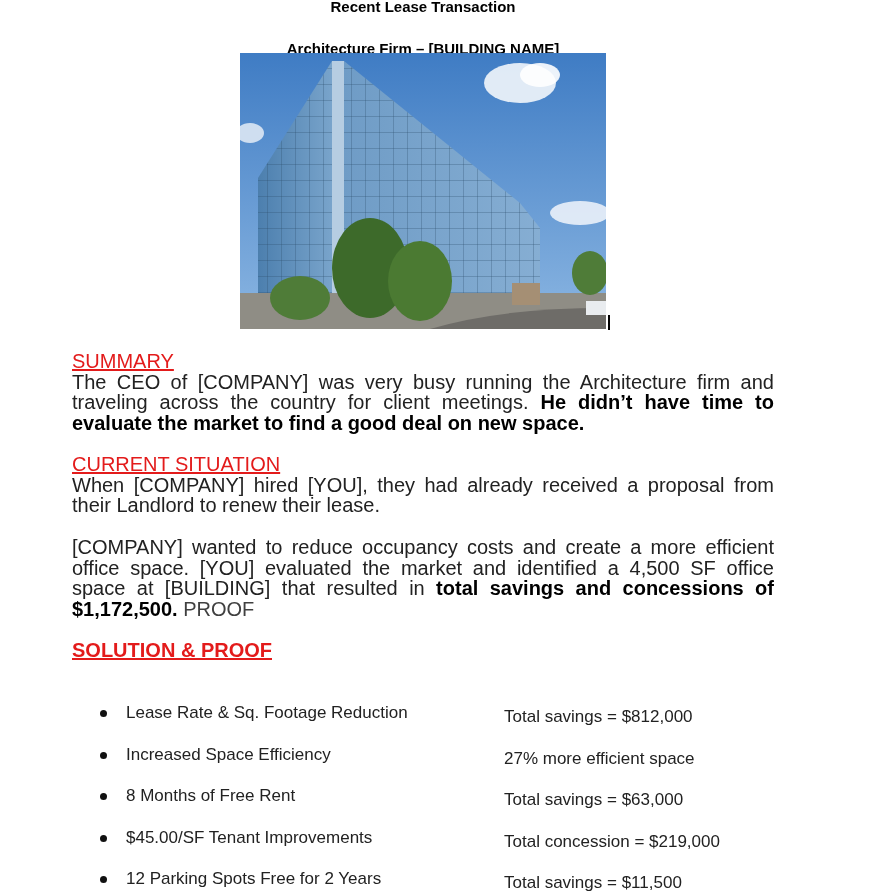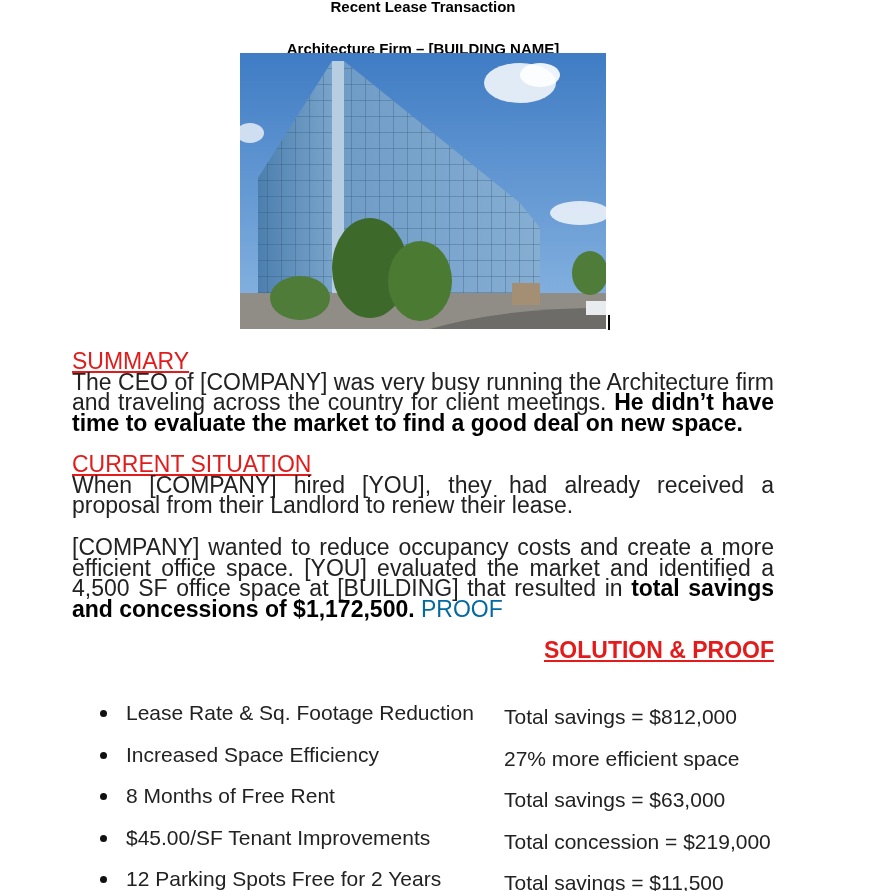"SUMMARY" .section { font-size: 23px -> 20px }
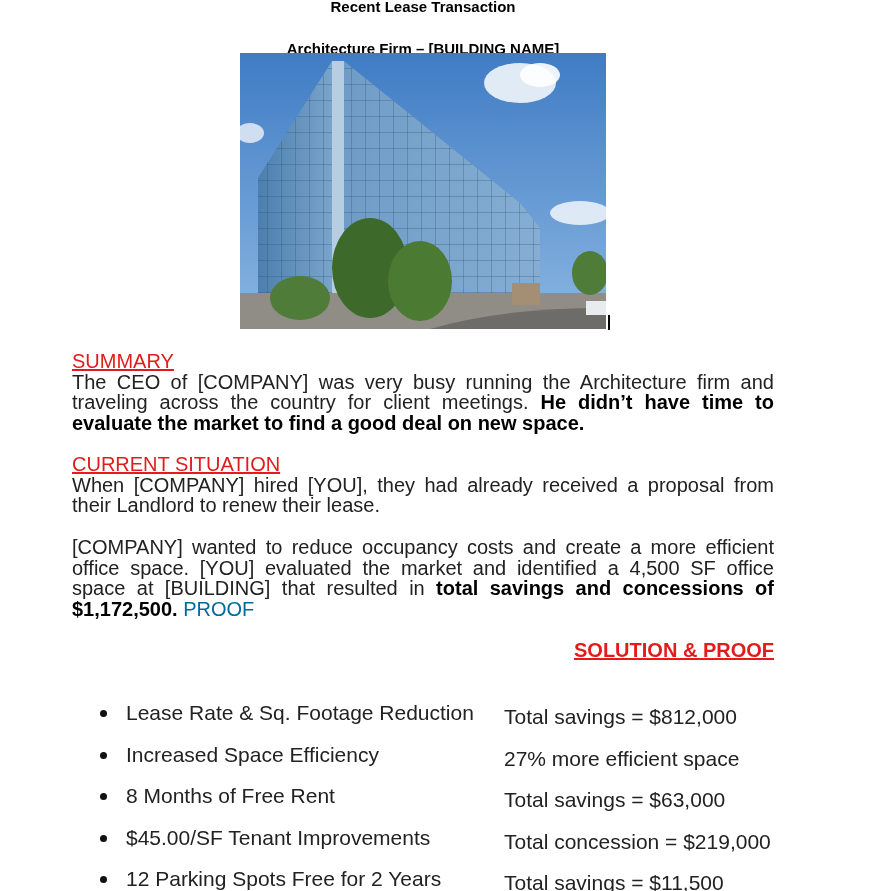"PROOF" .red { color: #0369a1 -> #404040 }
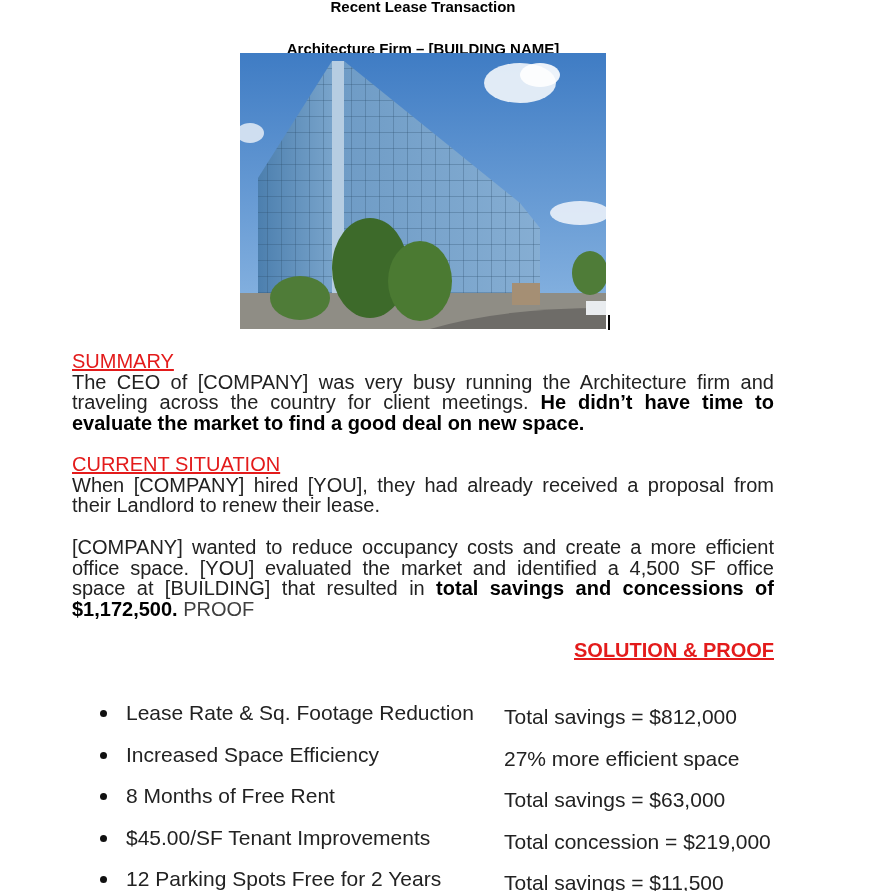"SOLUTION & PROOF" .heading.bold { text-align: right -> none }
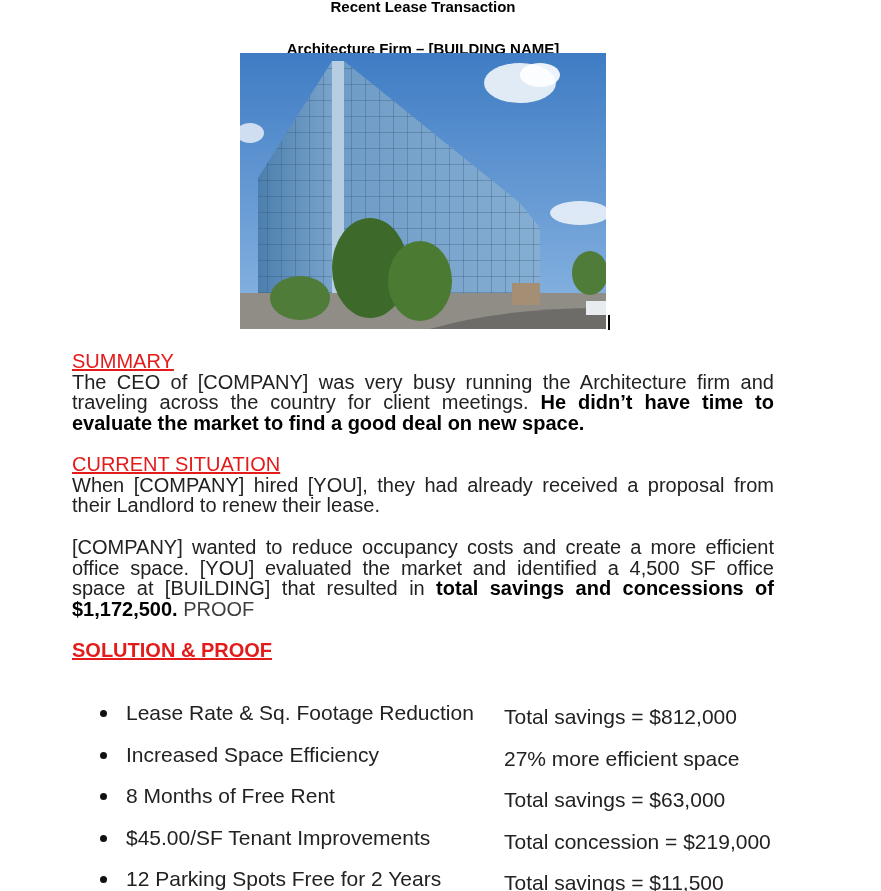"Lease Rate & Sq. Footage" .list li { font-size: 21px -> 17px }
